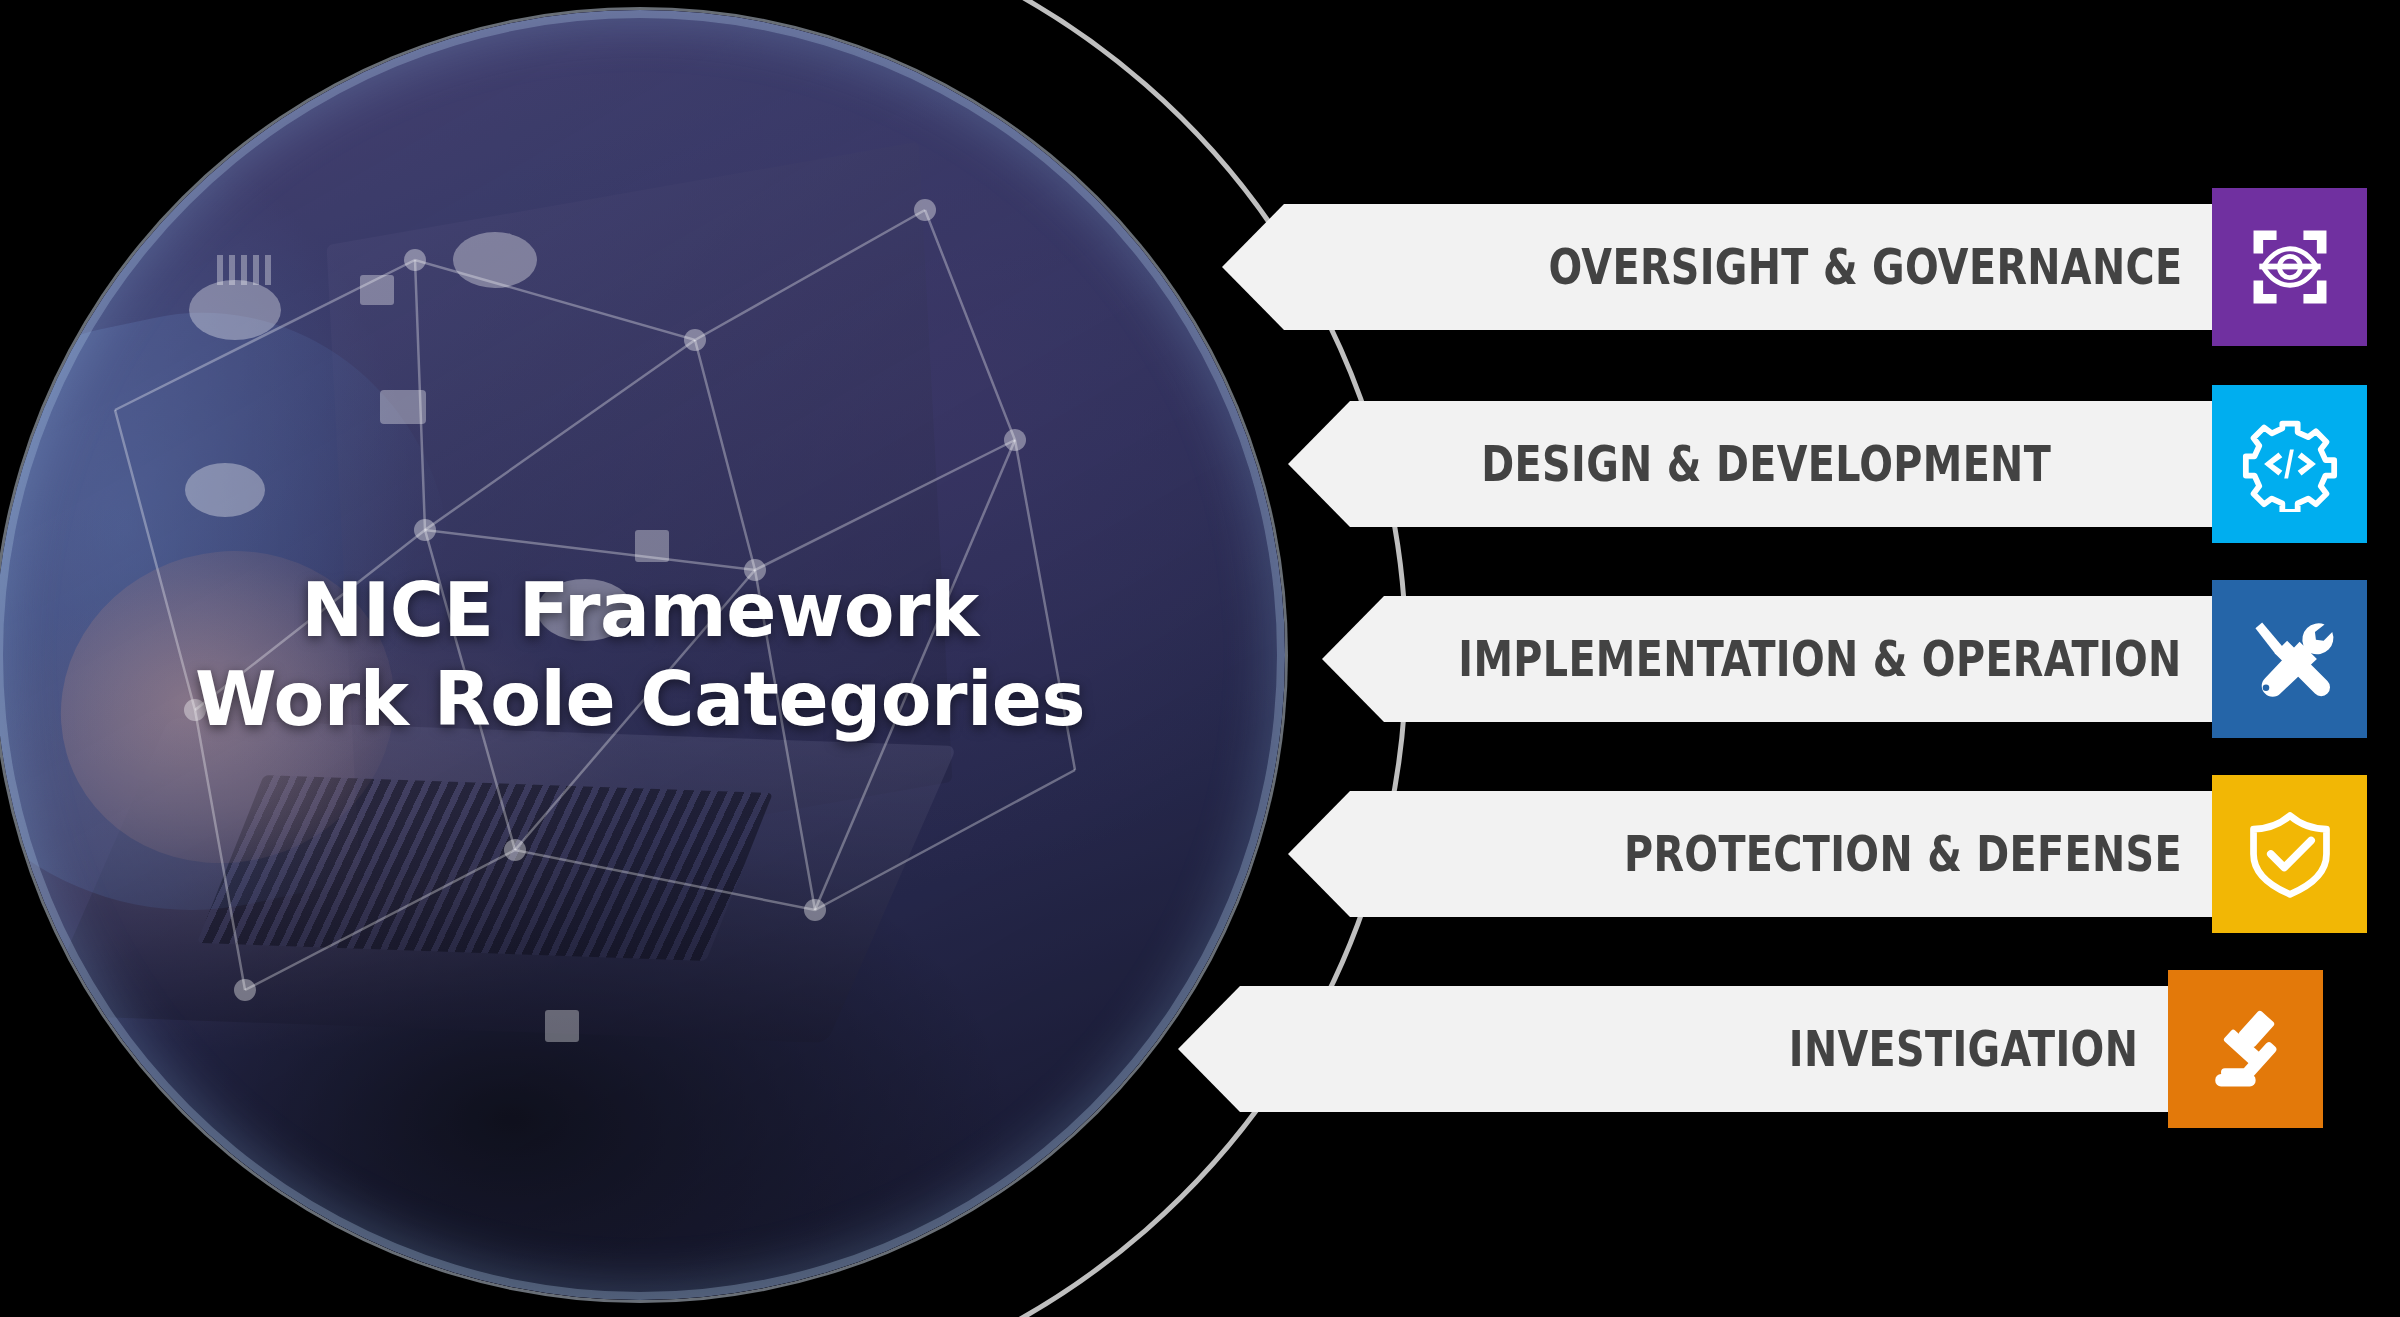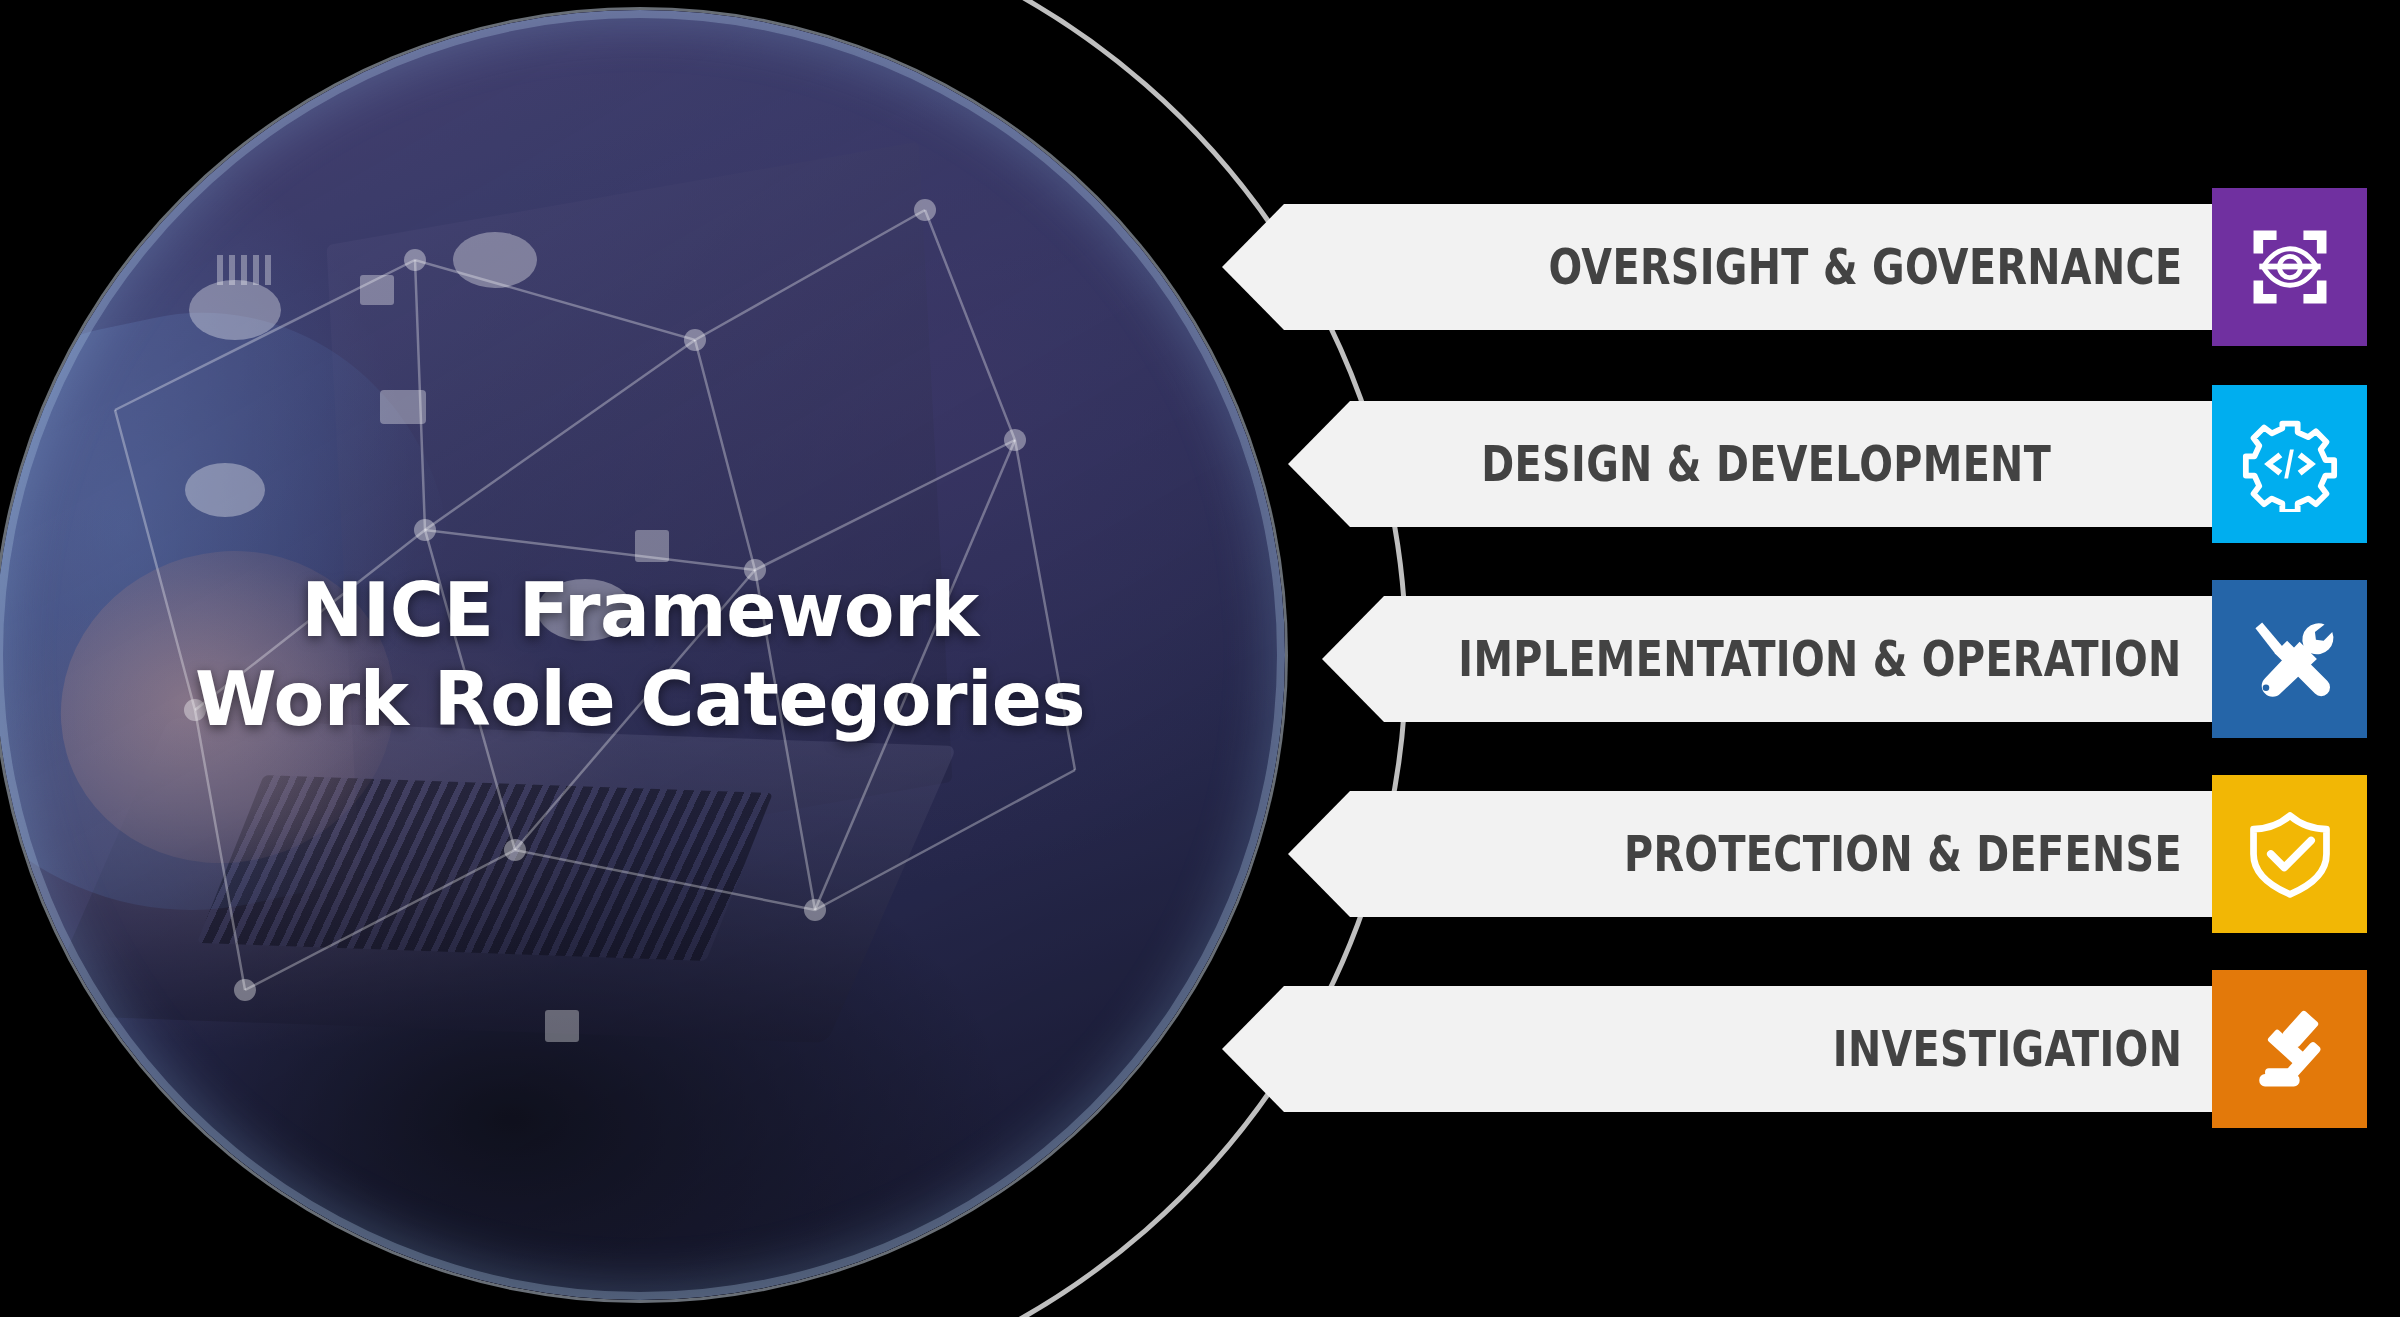"INVESTIGATION" div.banner-row { left: 1222px -> 1178px }
